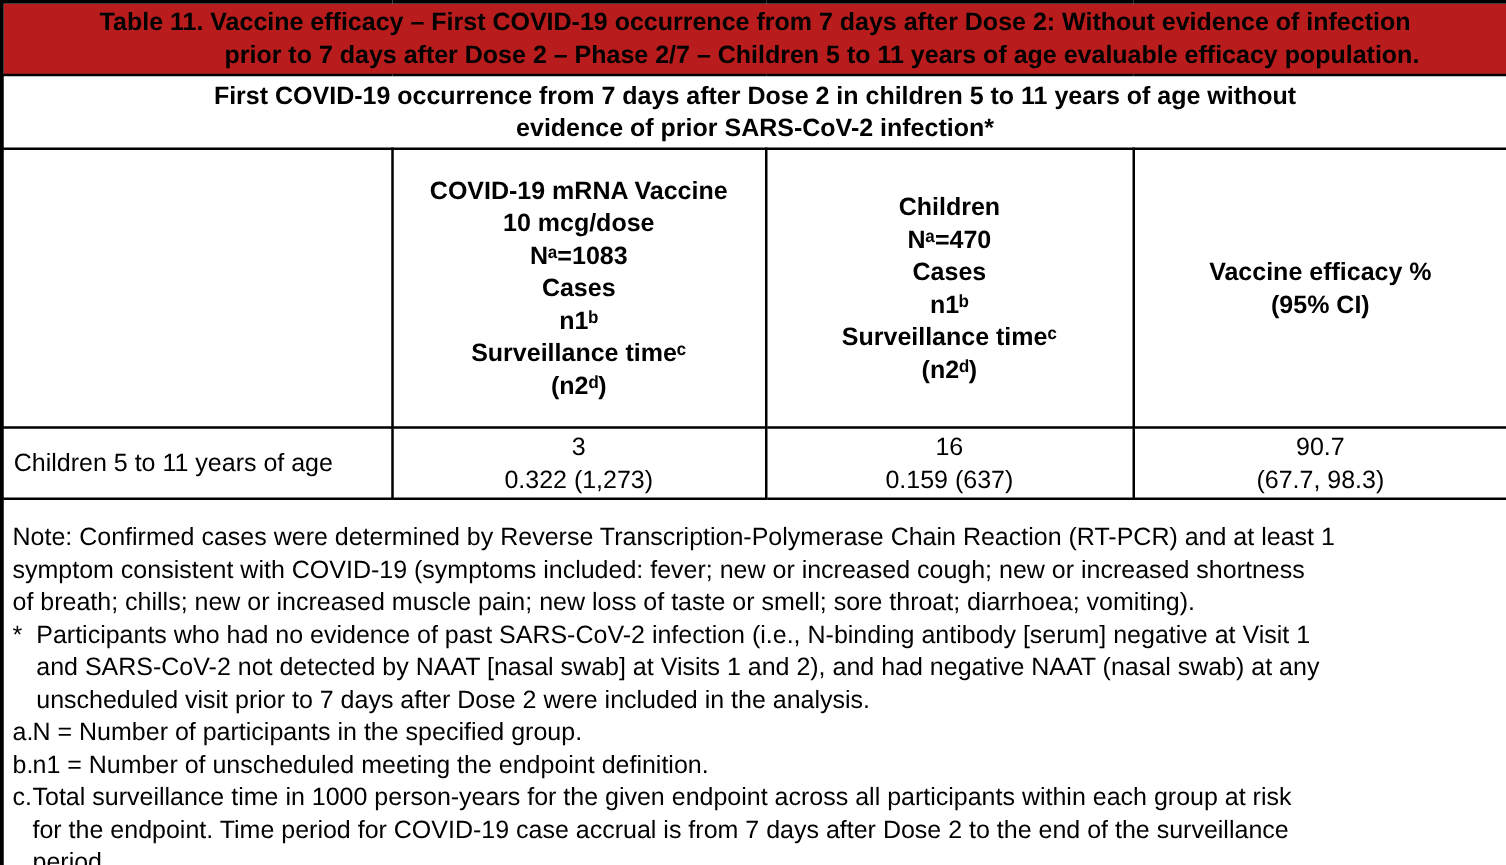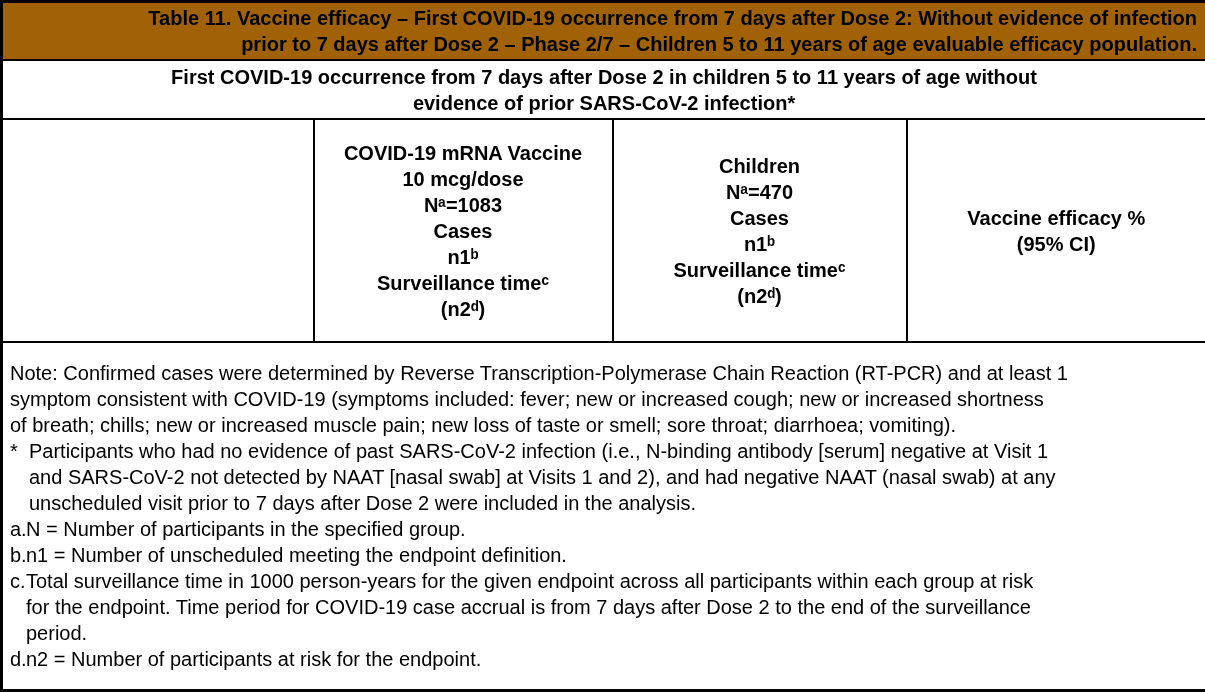"Table 11. Vaccine efficacy –" tr.title-row td { background: #a16207 -> #b91c1c; text-align: right -> center }
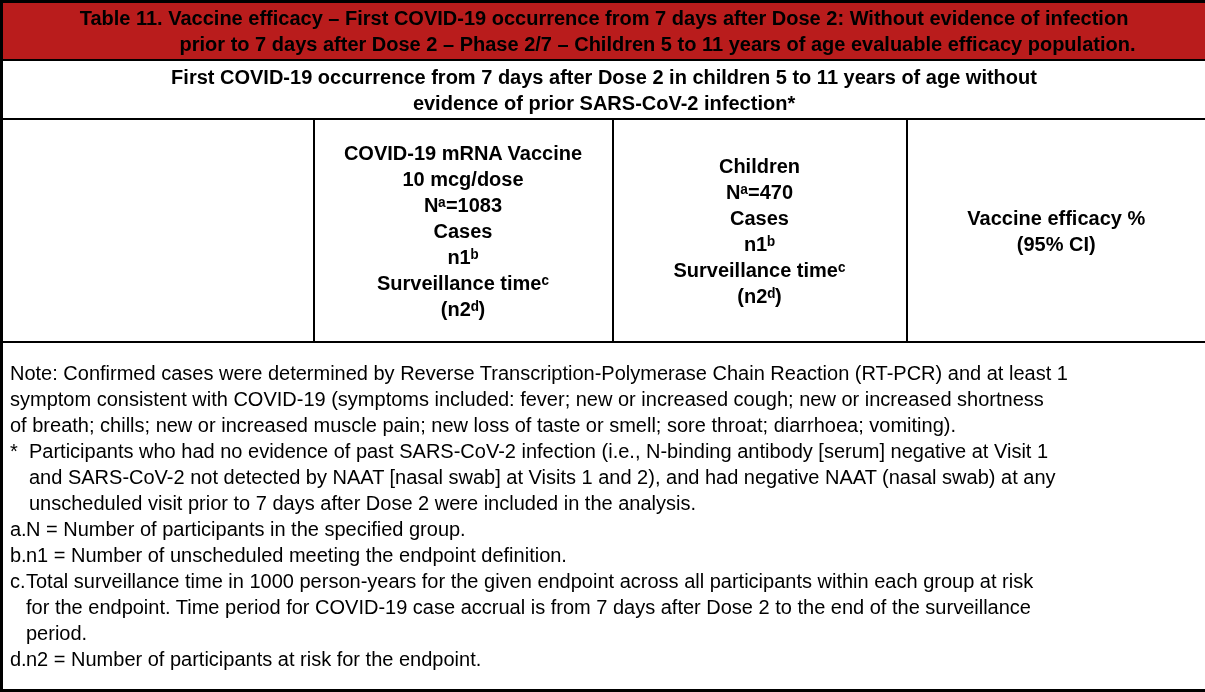"Children 5 to 11 years" tr.data-row { html: none -> <tr> <td>Children 5 to 11 years of age</td> <td> <div>3</div> <div>0.322 (1,273)</div> </td> <td> <div>16</div> <div>0.159 (637)</div> </td> <td> <div>90.7</div> <div>(67.7, 98.3)</div> </td> </tr> }
